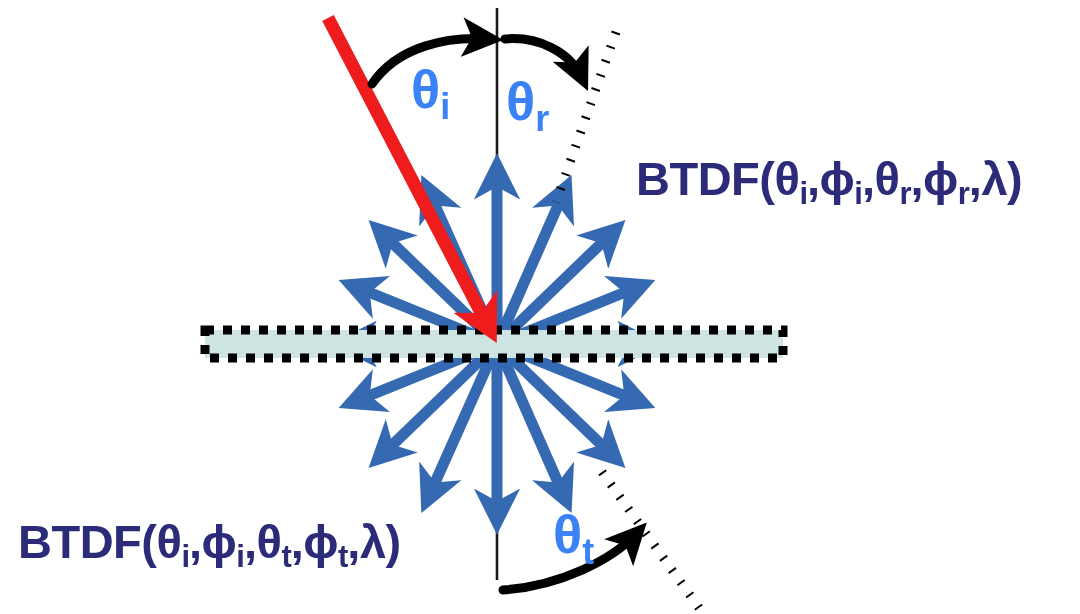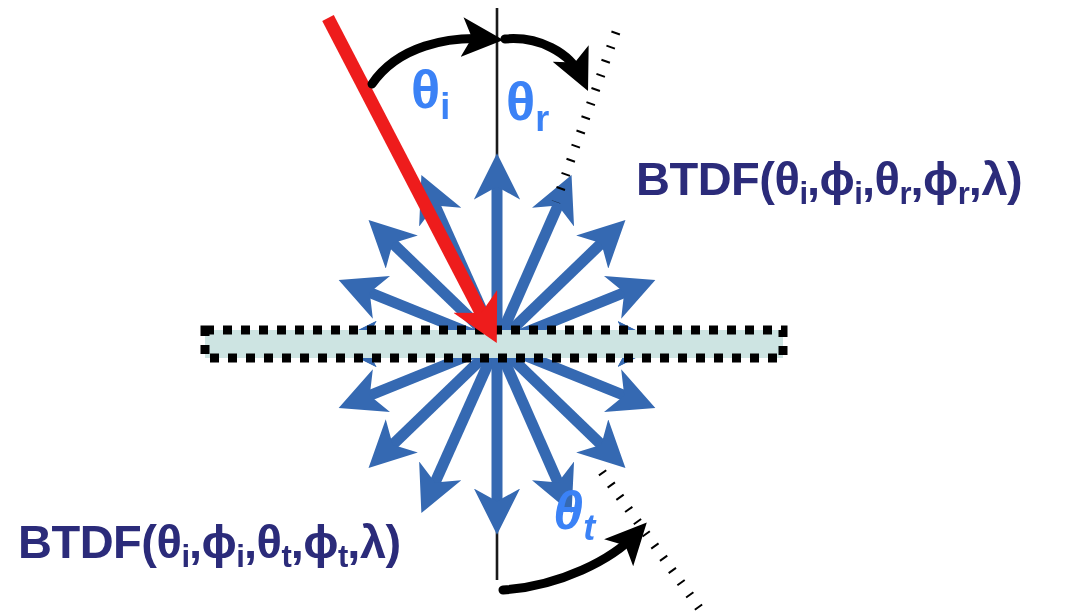"θt" #theta-t-label { font-style: italic -> none; top: 483px -> 507px }
